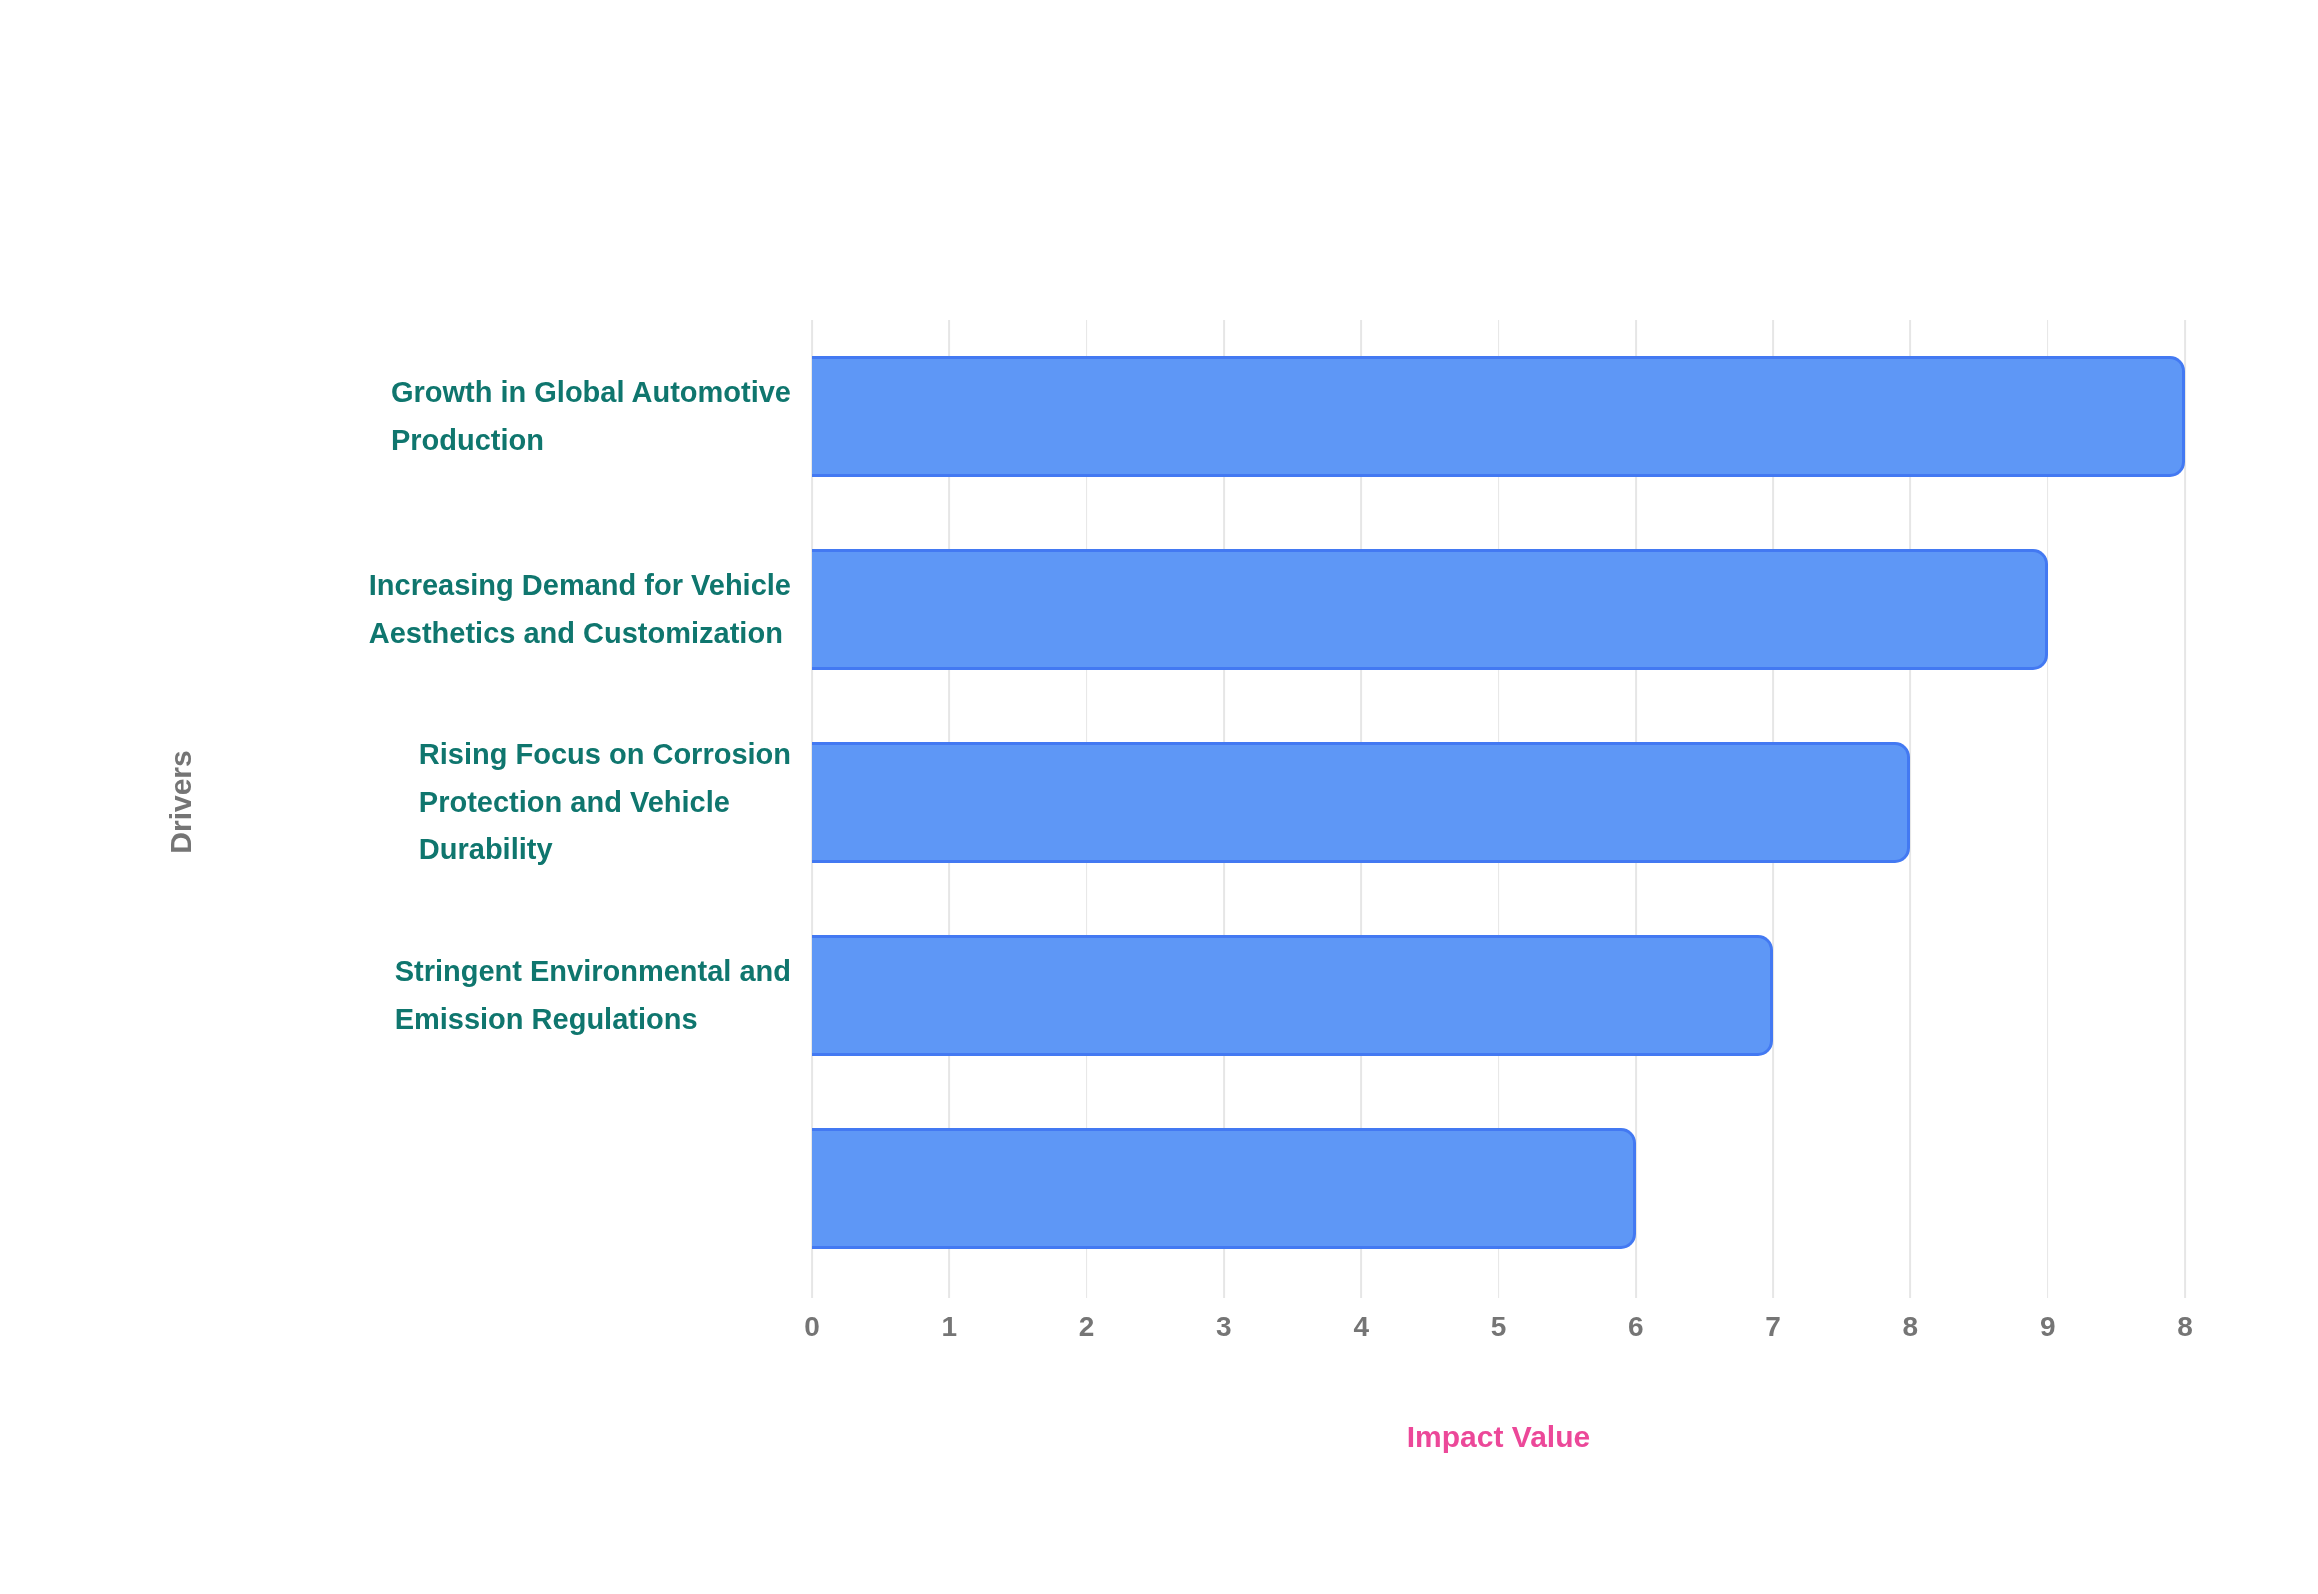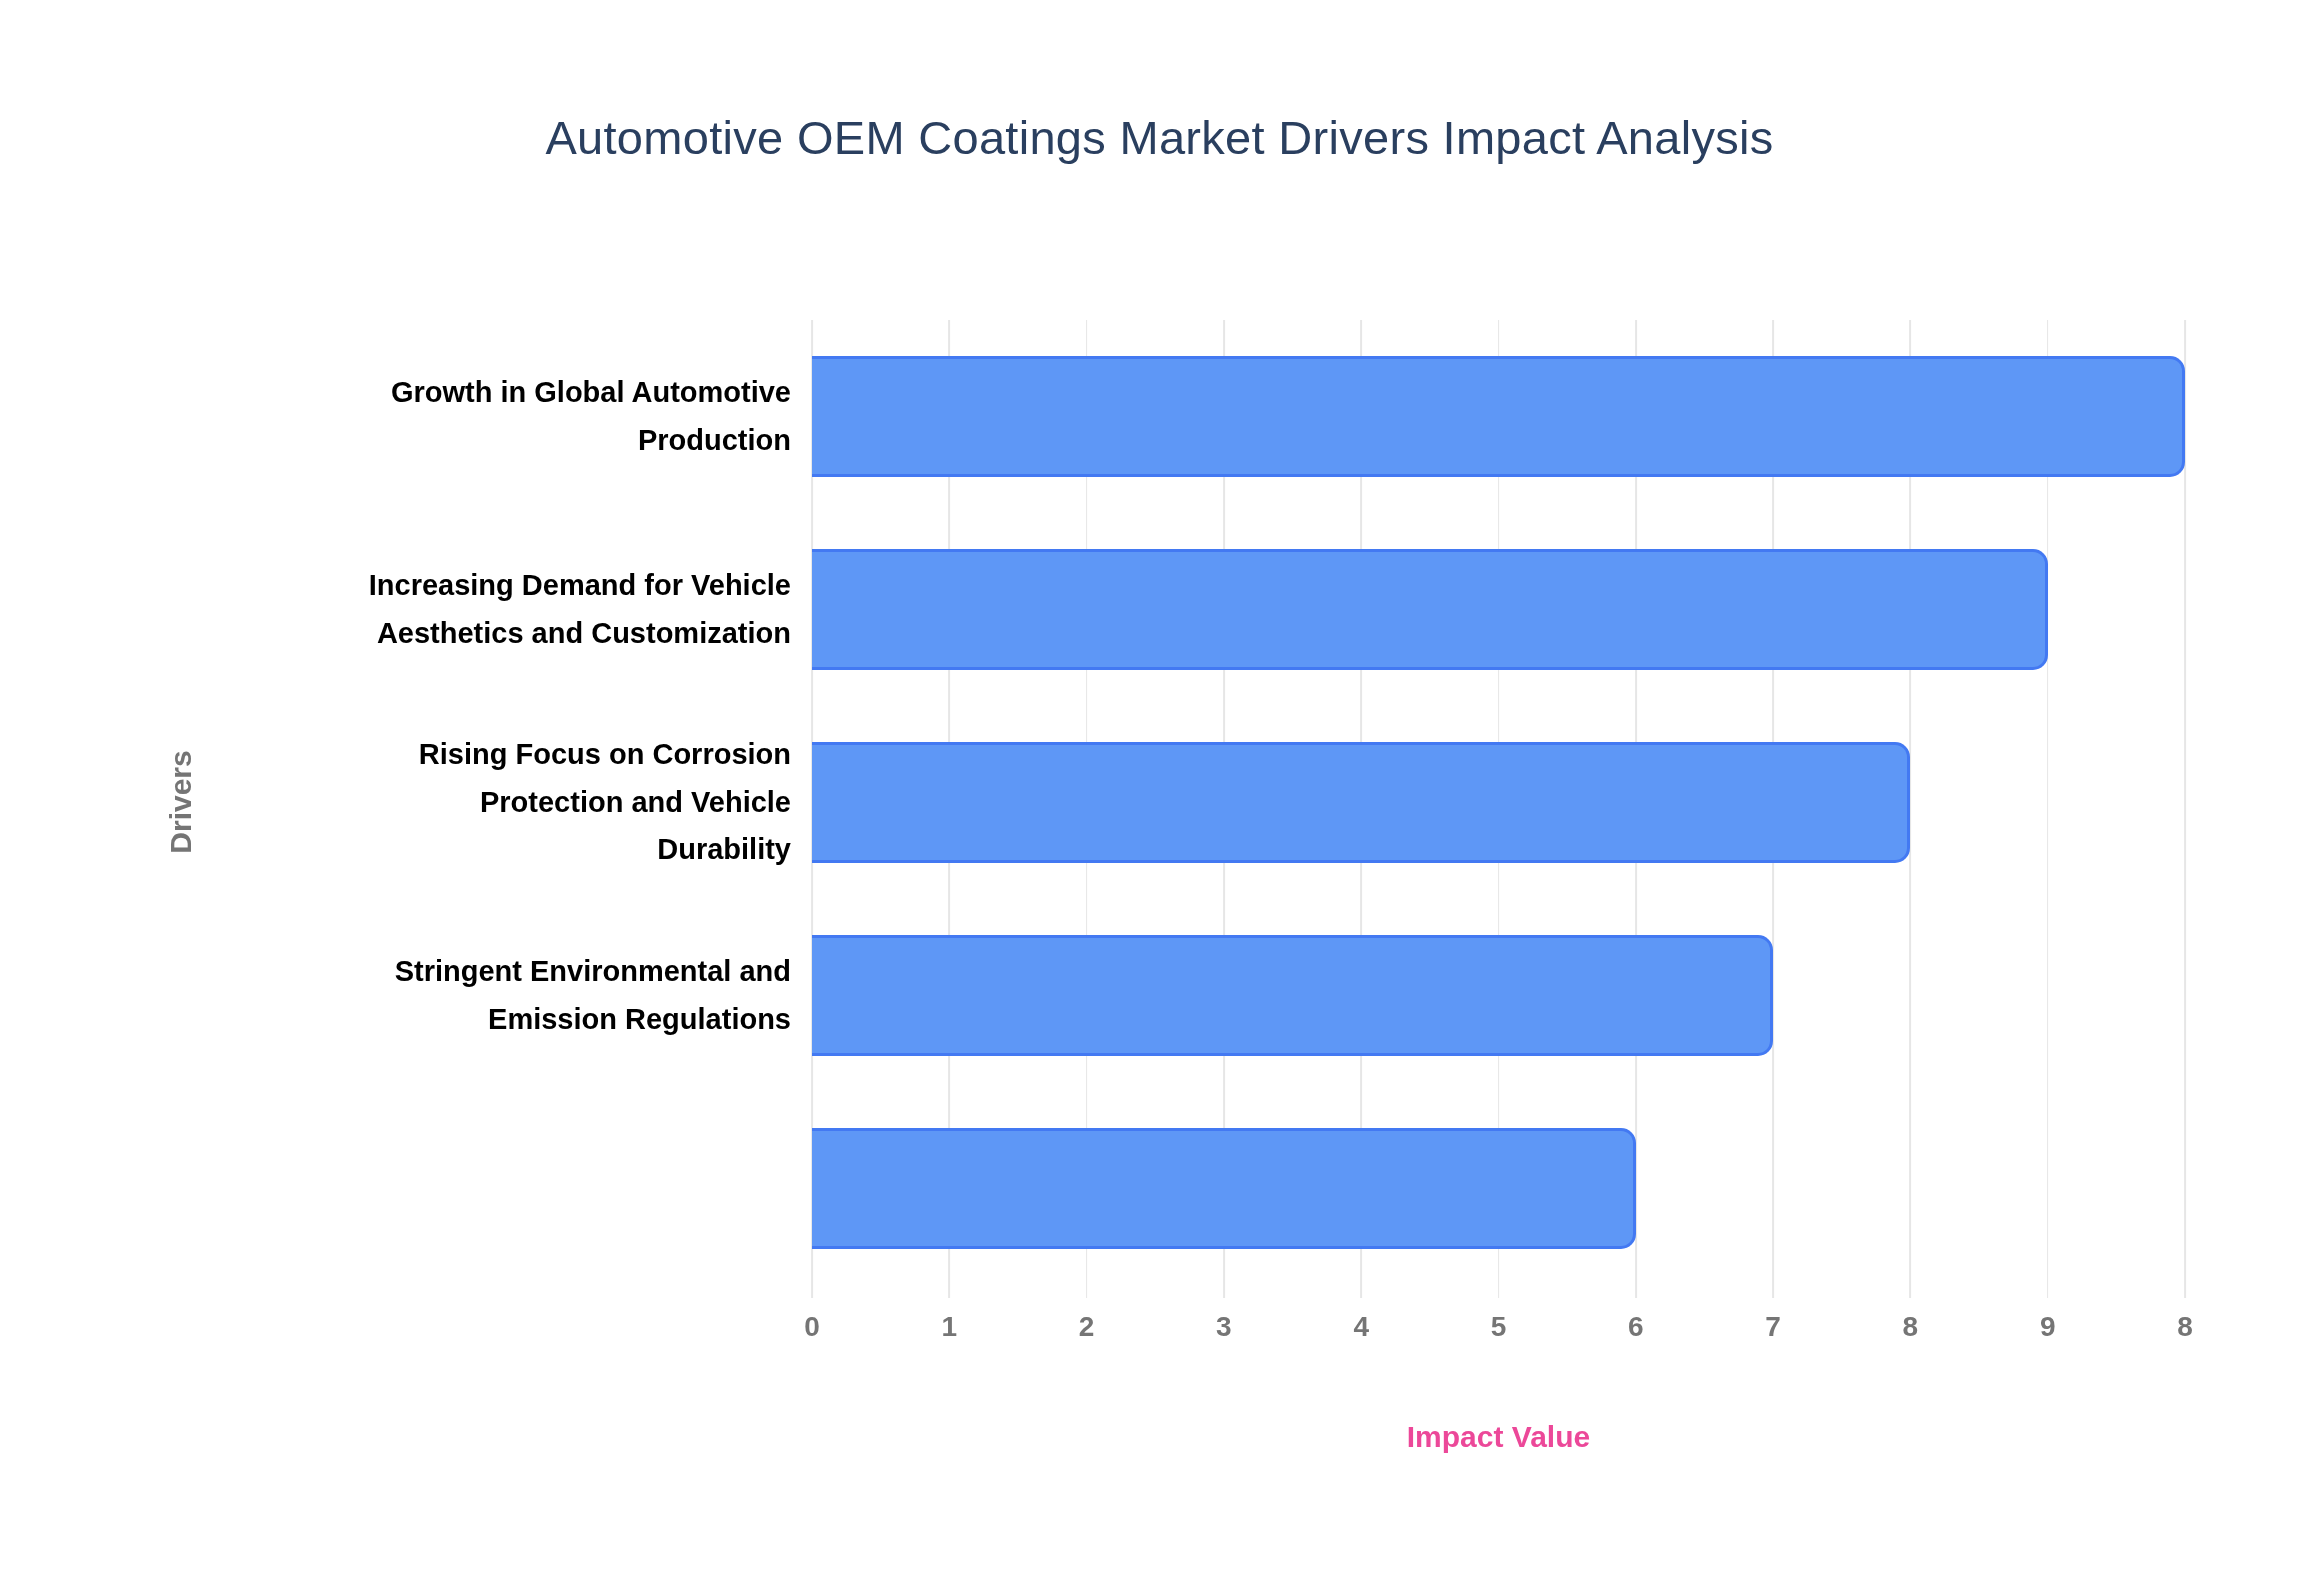"Automotive OEM Coatings Market Drivers" div.chart-title { html: <div>Automotive OEM Coatings Market Drivers Impact Analysis</div> -> none }
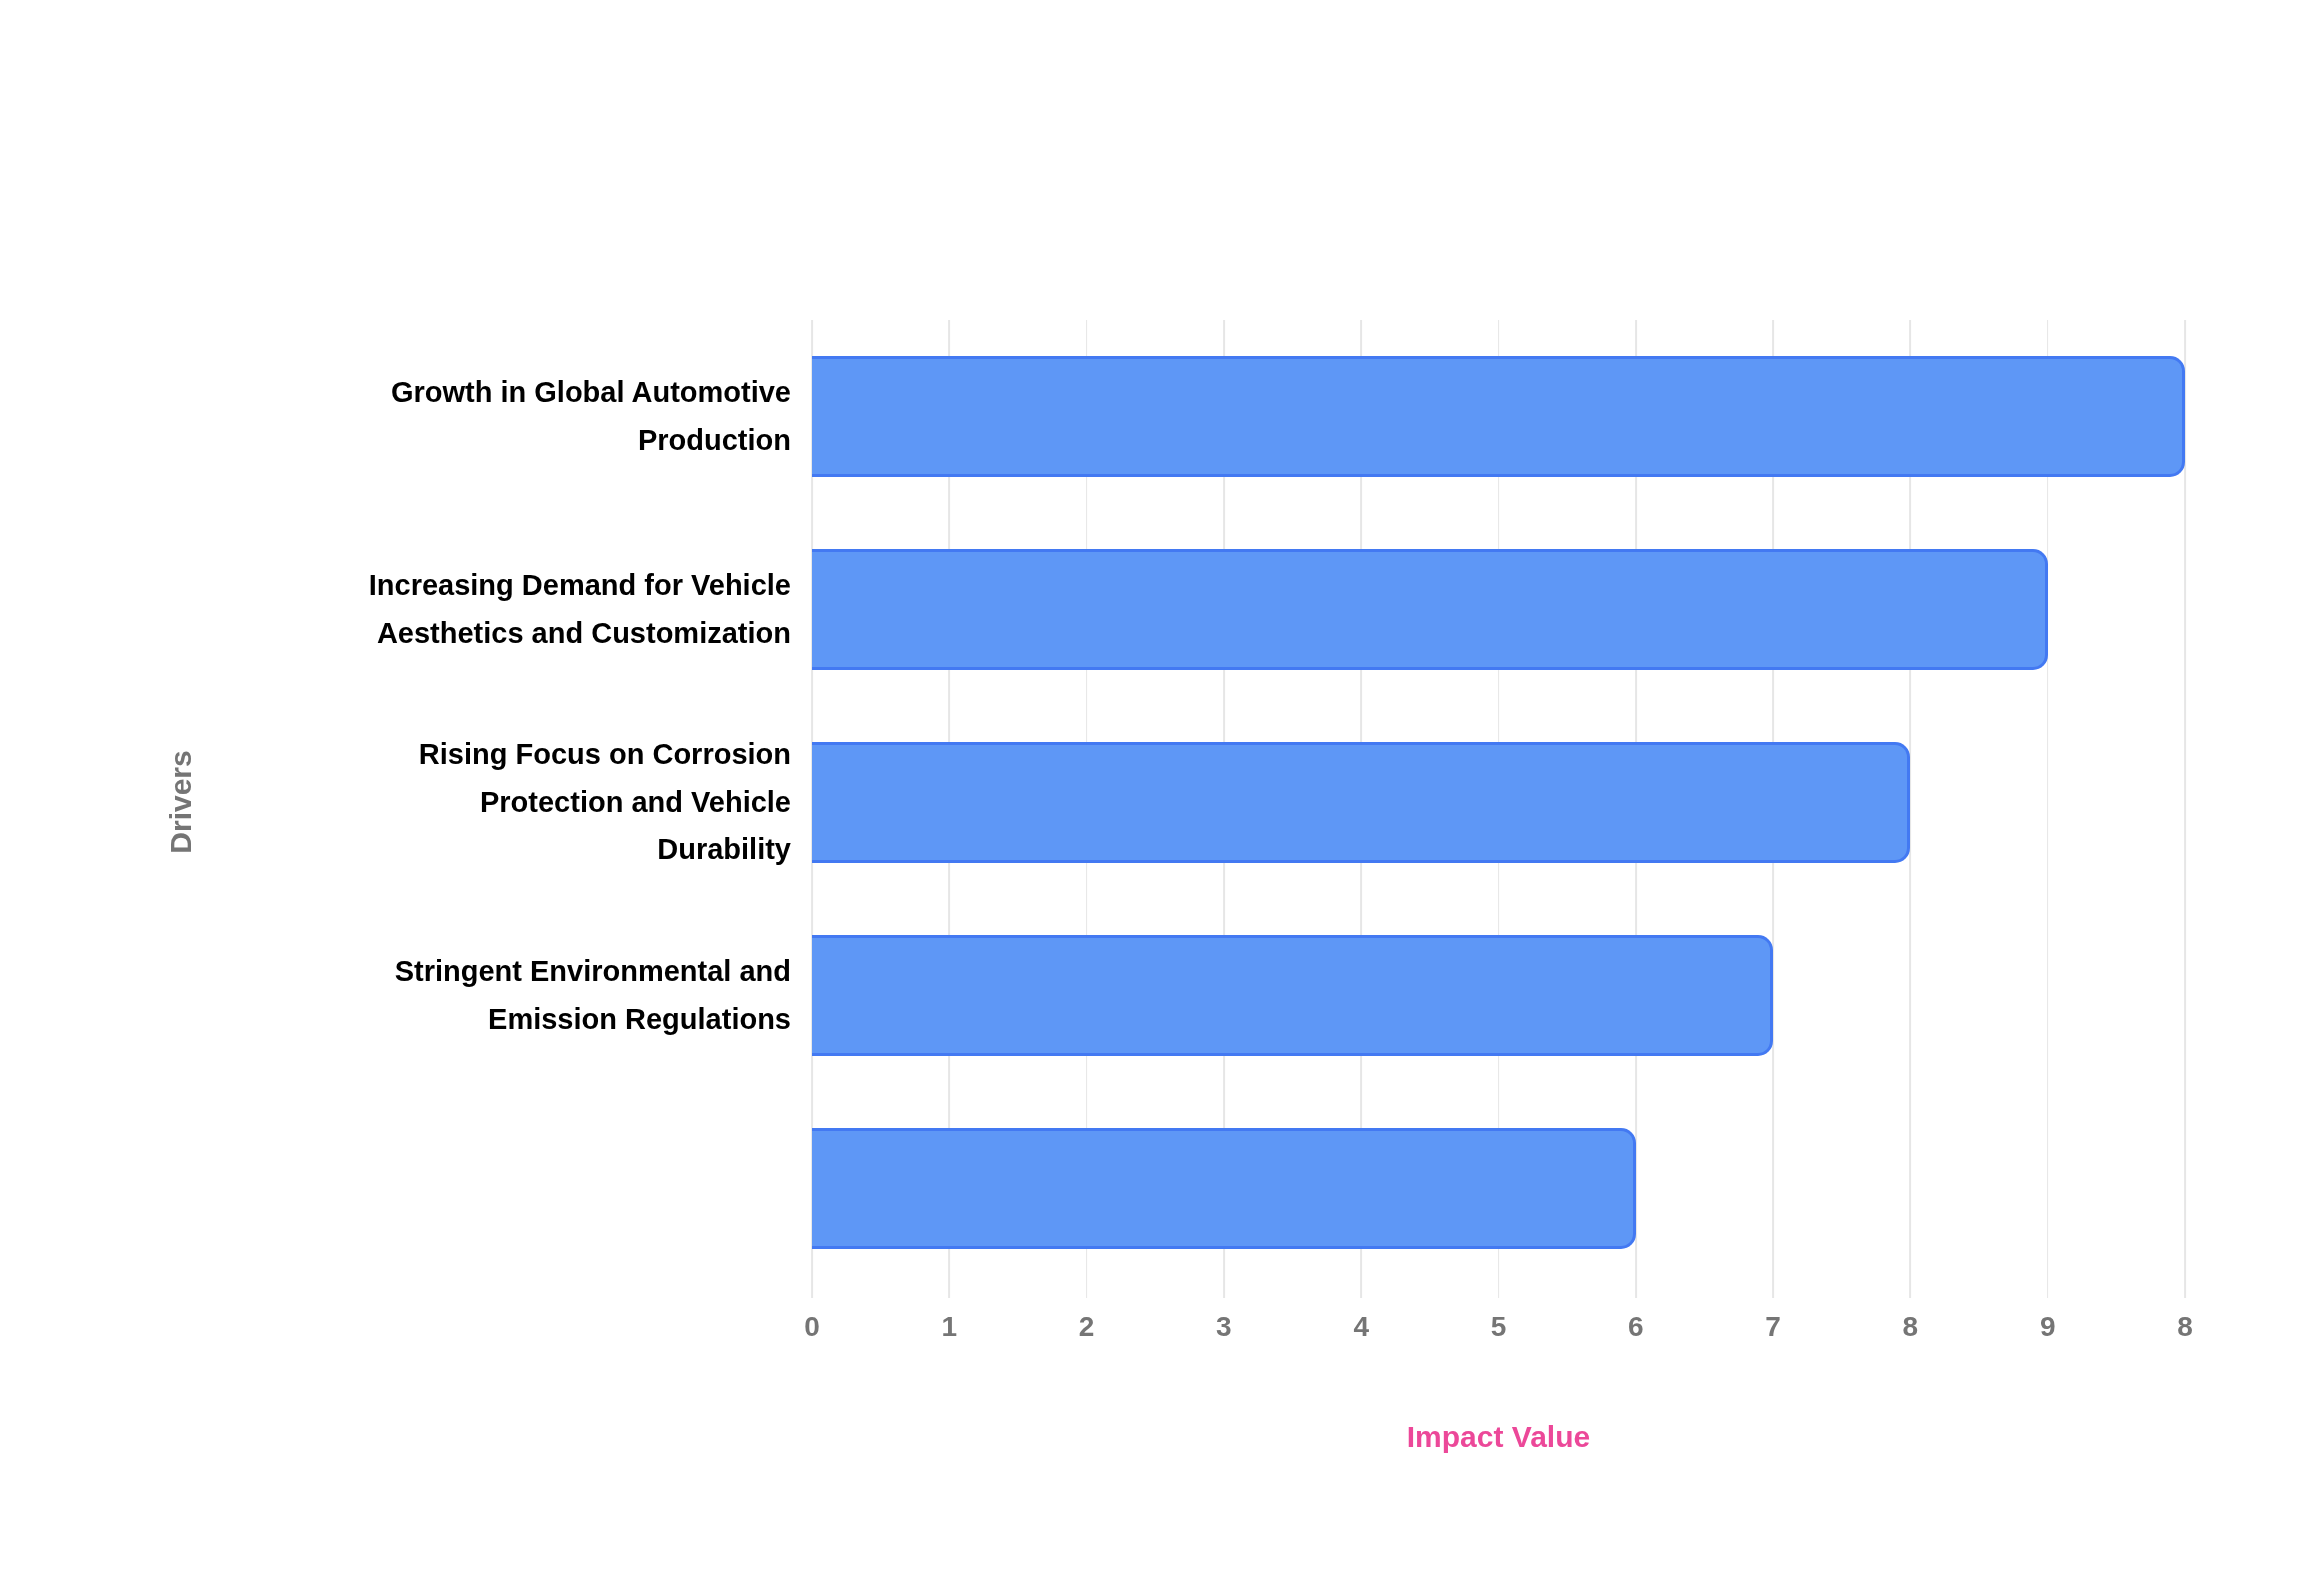"Growth in Global Automotive" .cat-label { color: #000000 -> #0f766e; text-align: right -> none }
